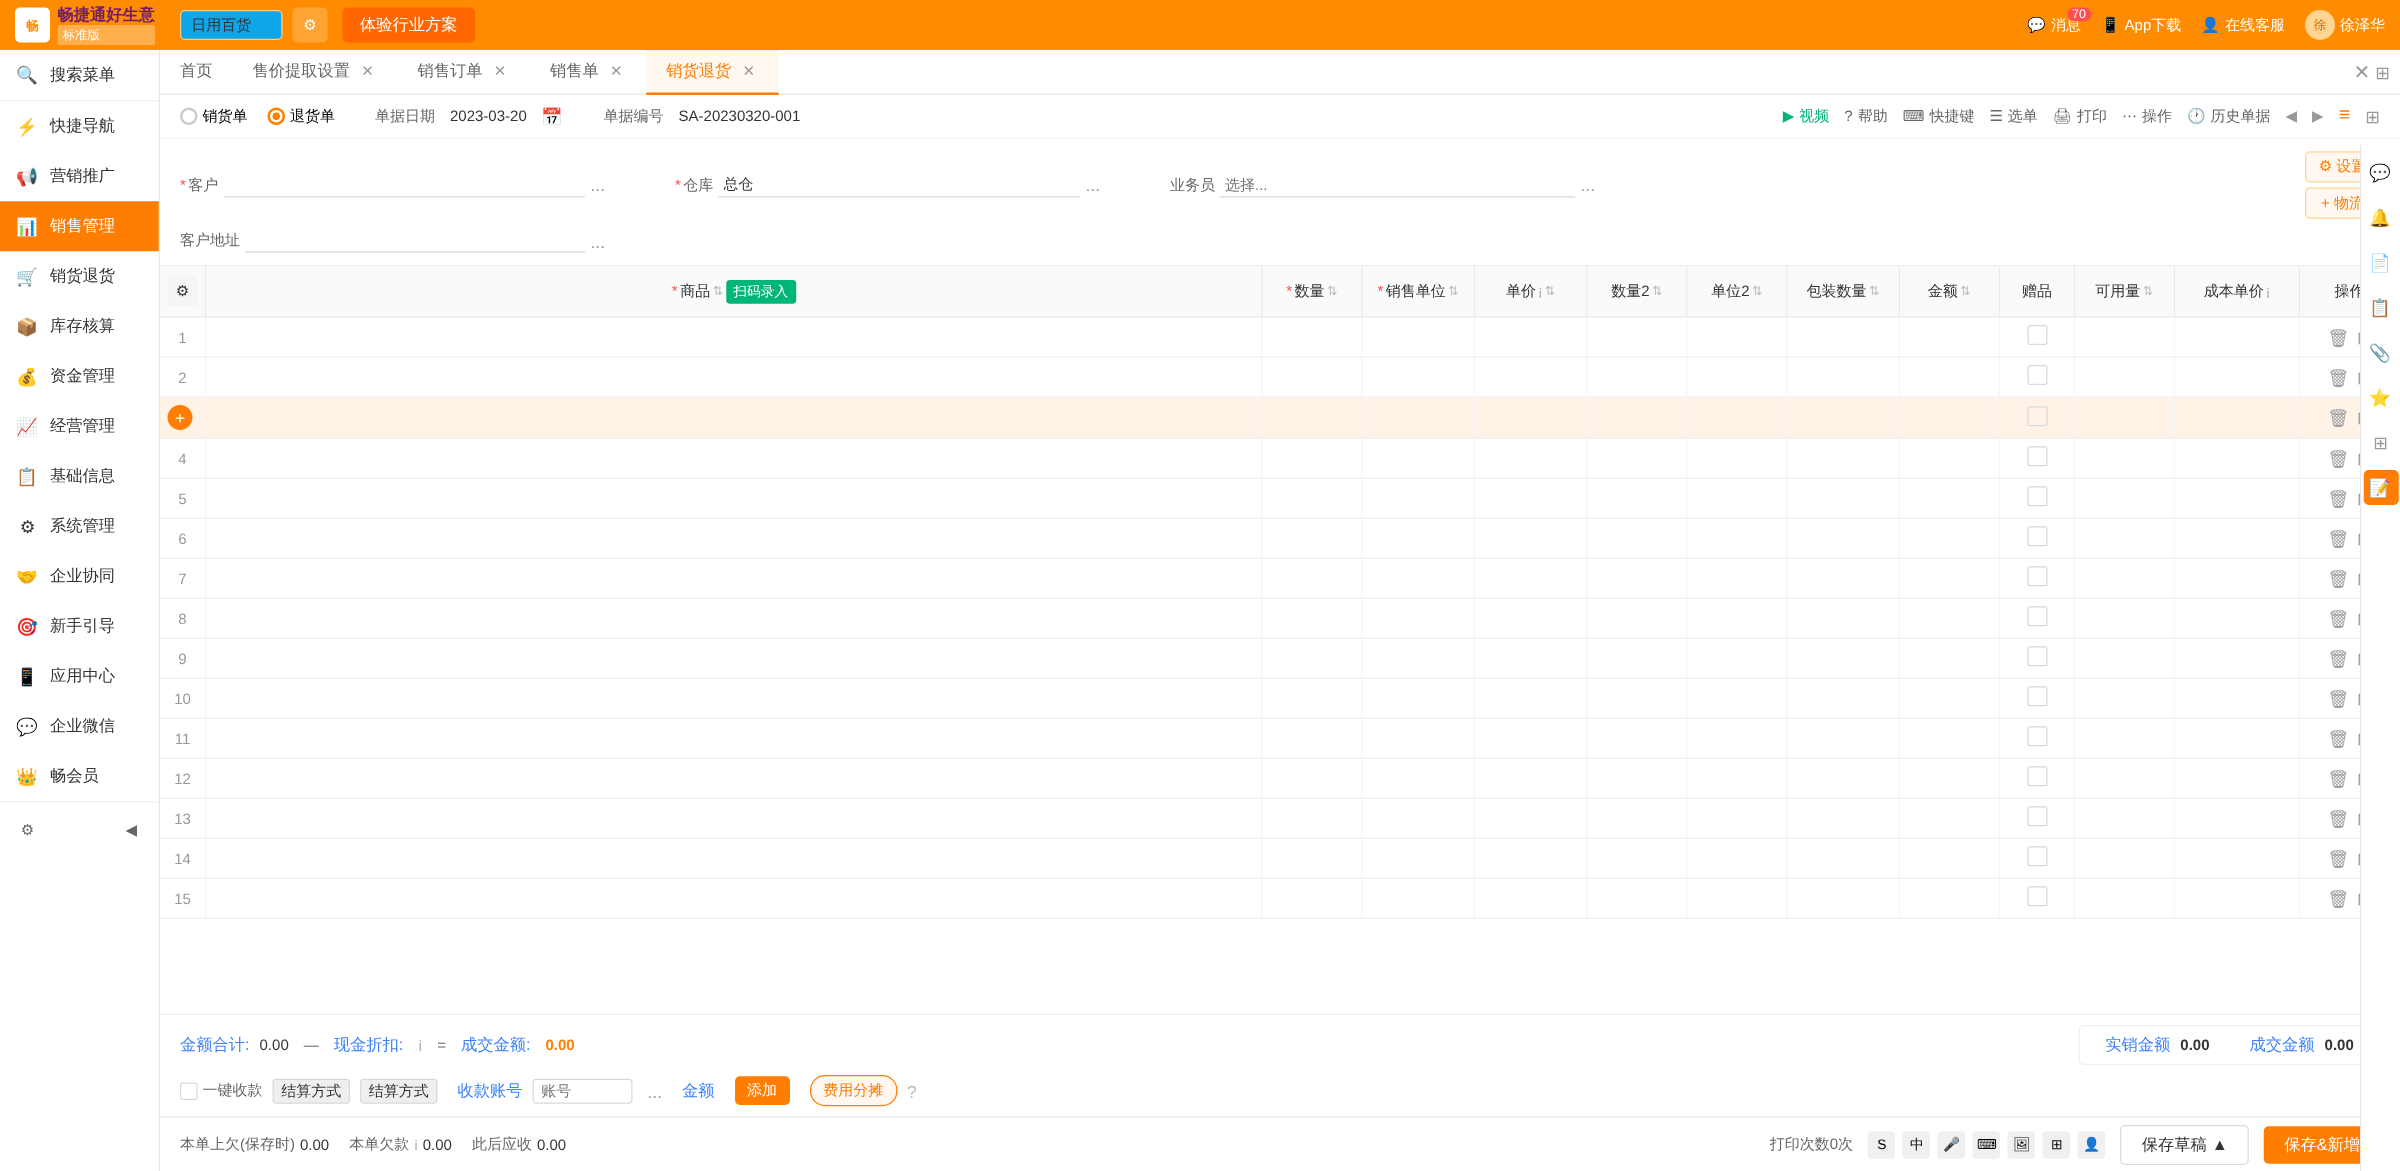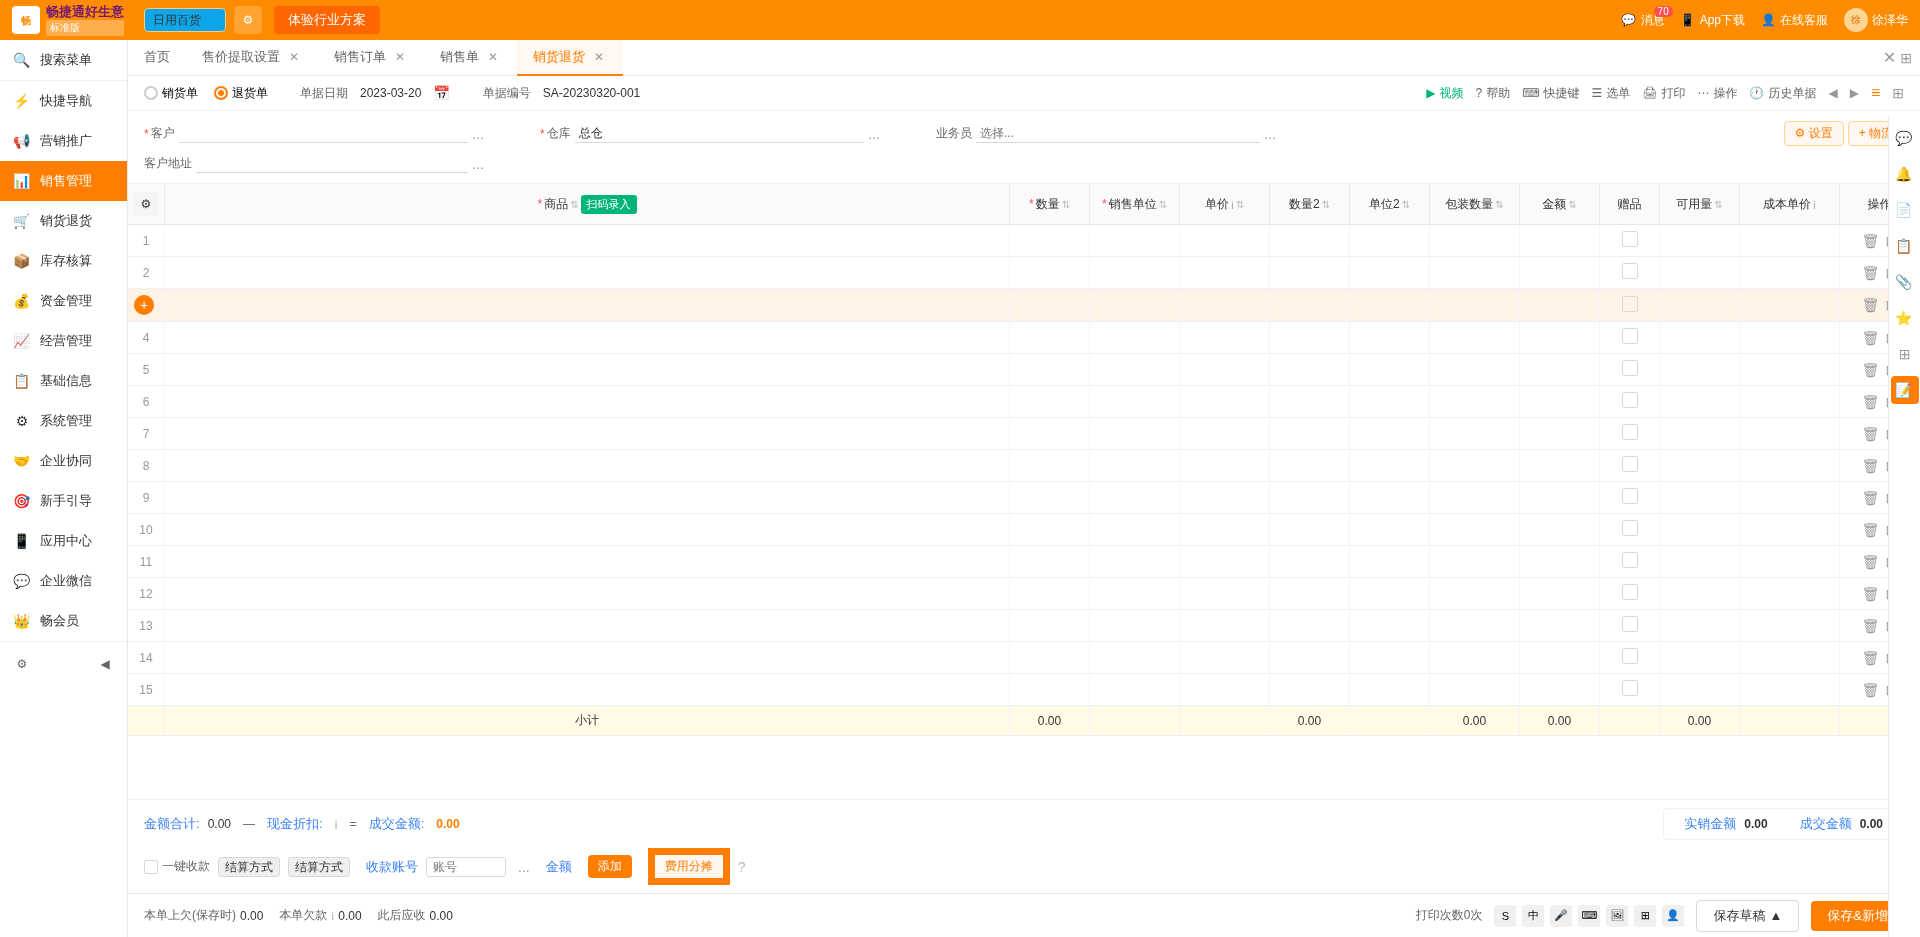"⚙ 设置" div { flex-direction: row -> column }
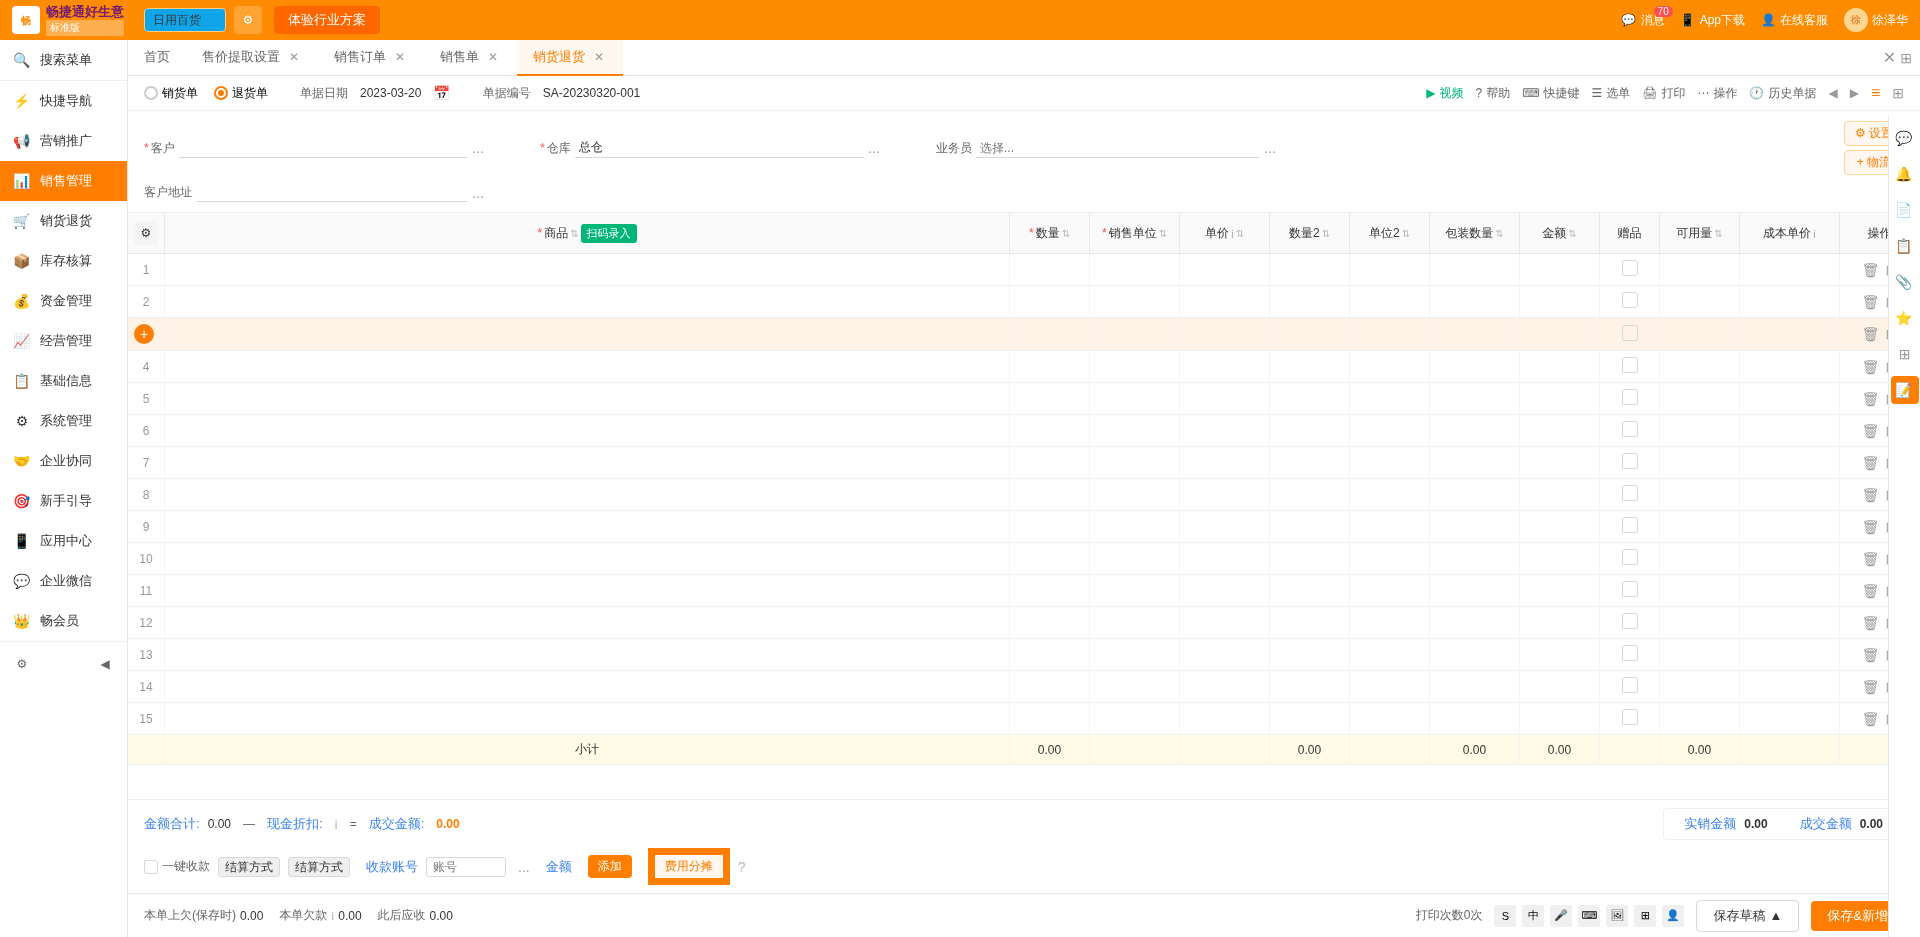"小计" tr.subtotal-row { html: <tr> <td></td> <td>小计</td> <td>0.00</td> <td></td> <td></td> <td>0.00</td> <td></td> <td>0.00</td> <td>0.00</td> <td></td> <td>0.00</td> <td></td> <td></td> </tr> -> none }
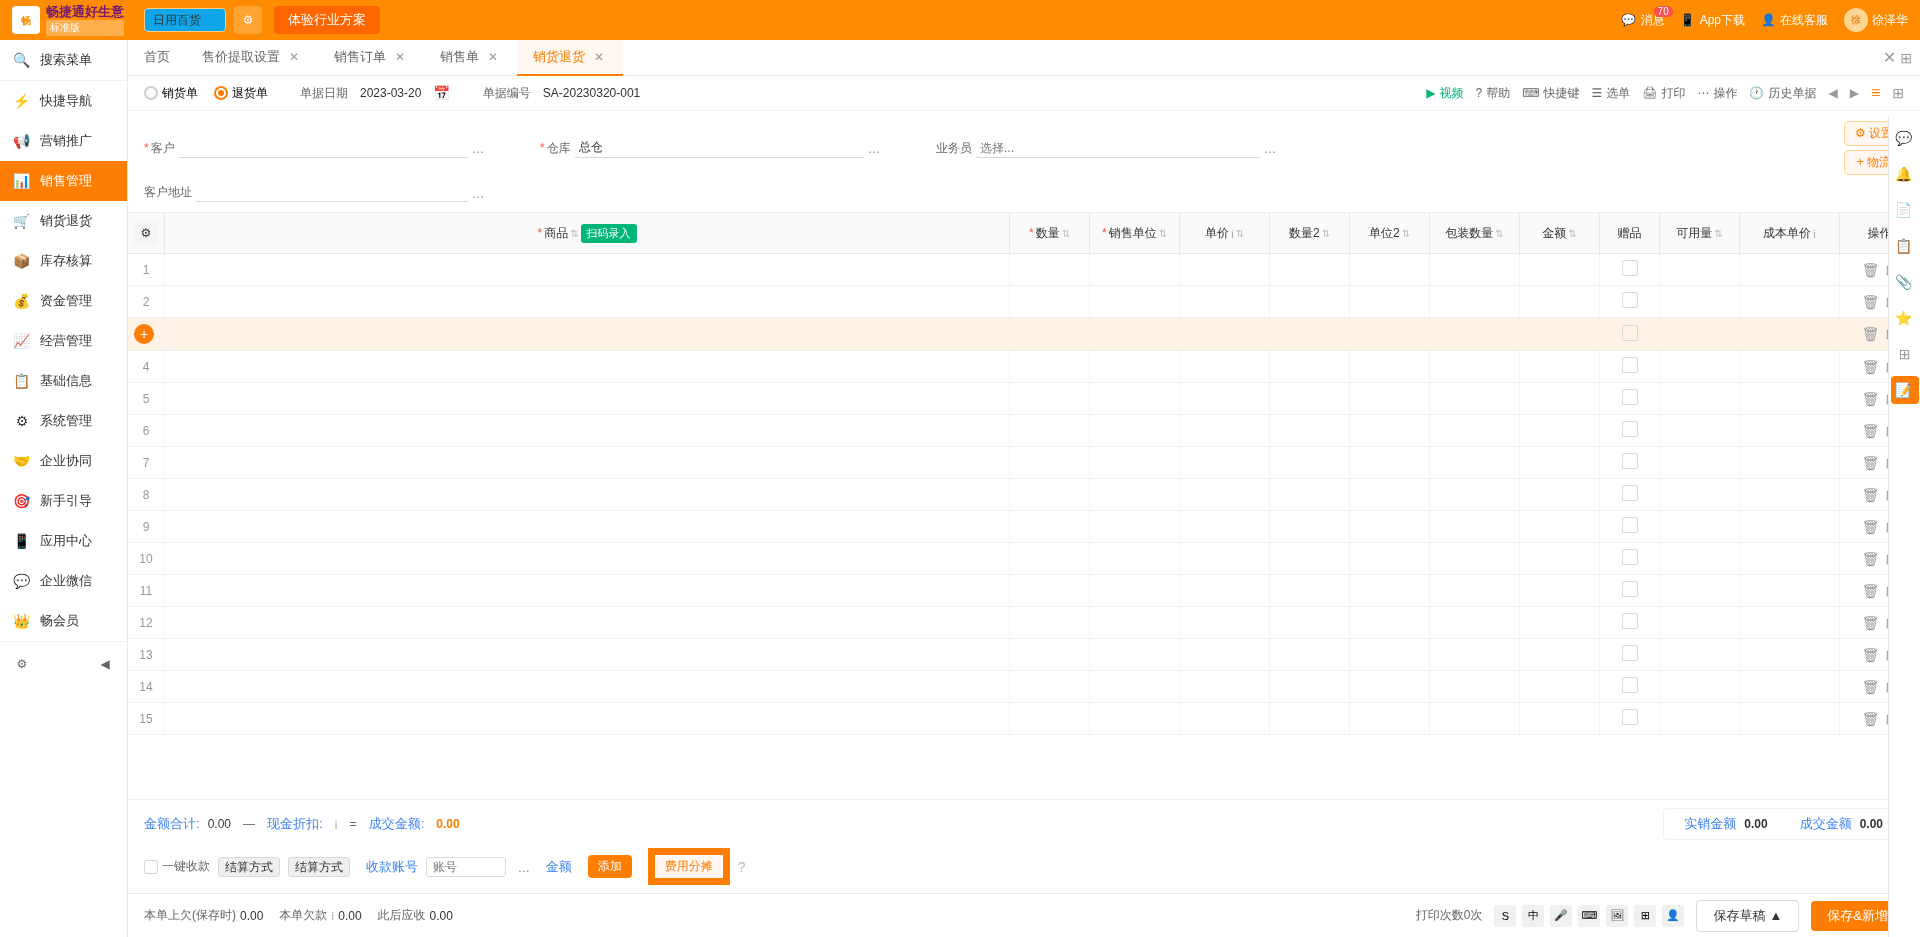"费用分摊" .fee-split-btn { border: 7px solid #4d7c0f -> 1px solid #4d7c0f; border-radius: 0 -> 12px }
